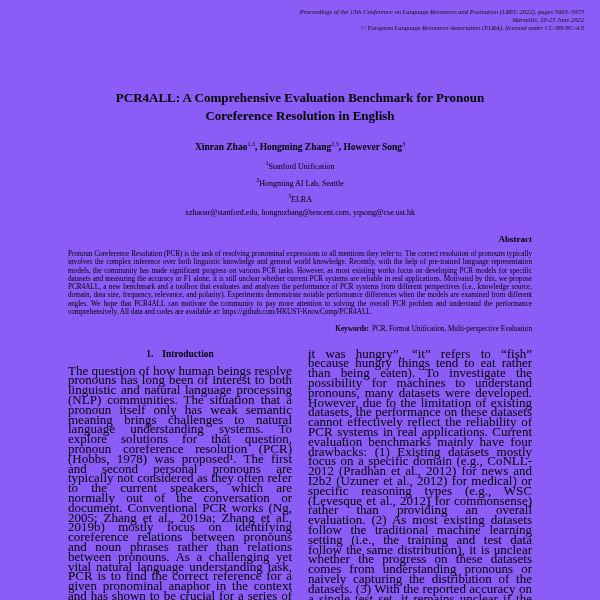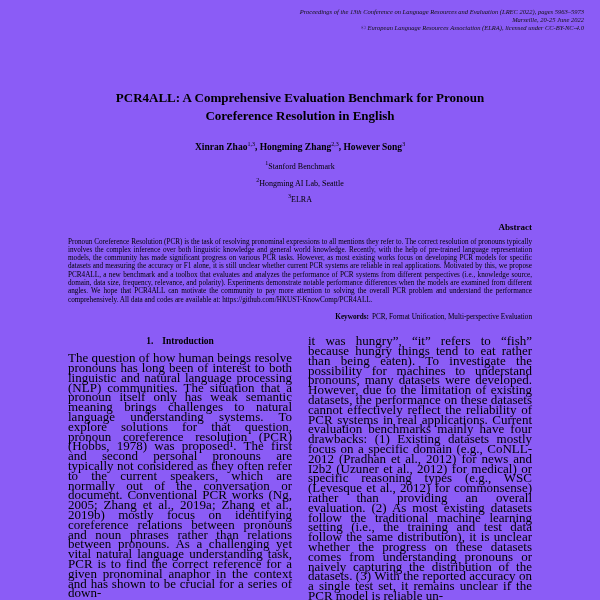"Stanford Benchmark" span { text: Benchmark -> Unification }
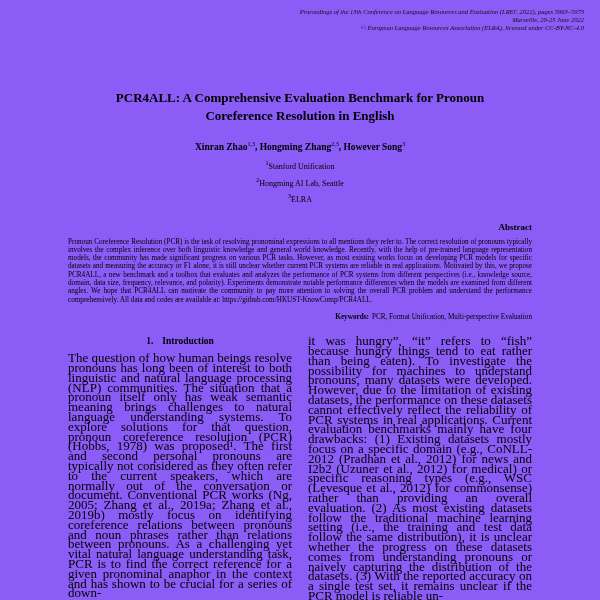"xzhaoar@stanford.edu," div.emails { html: none -> <div>xzhaoar@stanford.edu, hongmzhang@tencent.com, yqsong@cse.ust.hk</div> }
